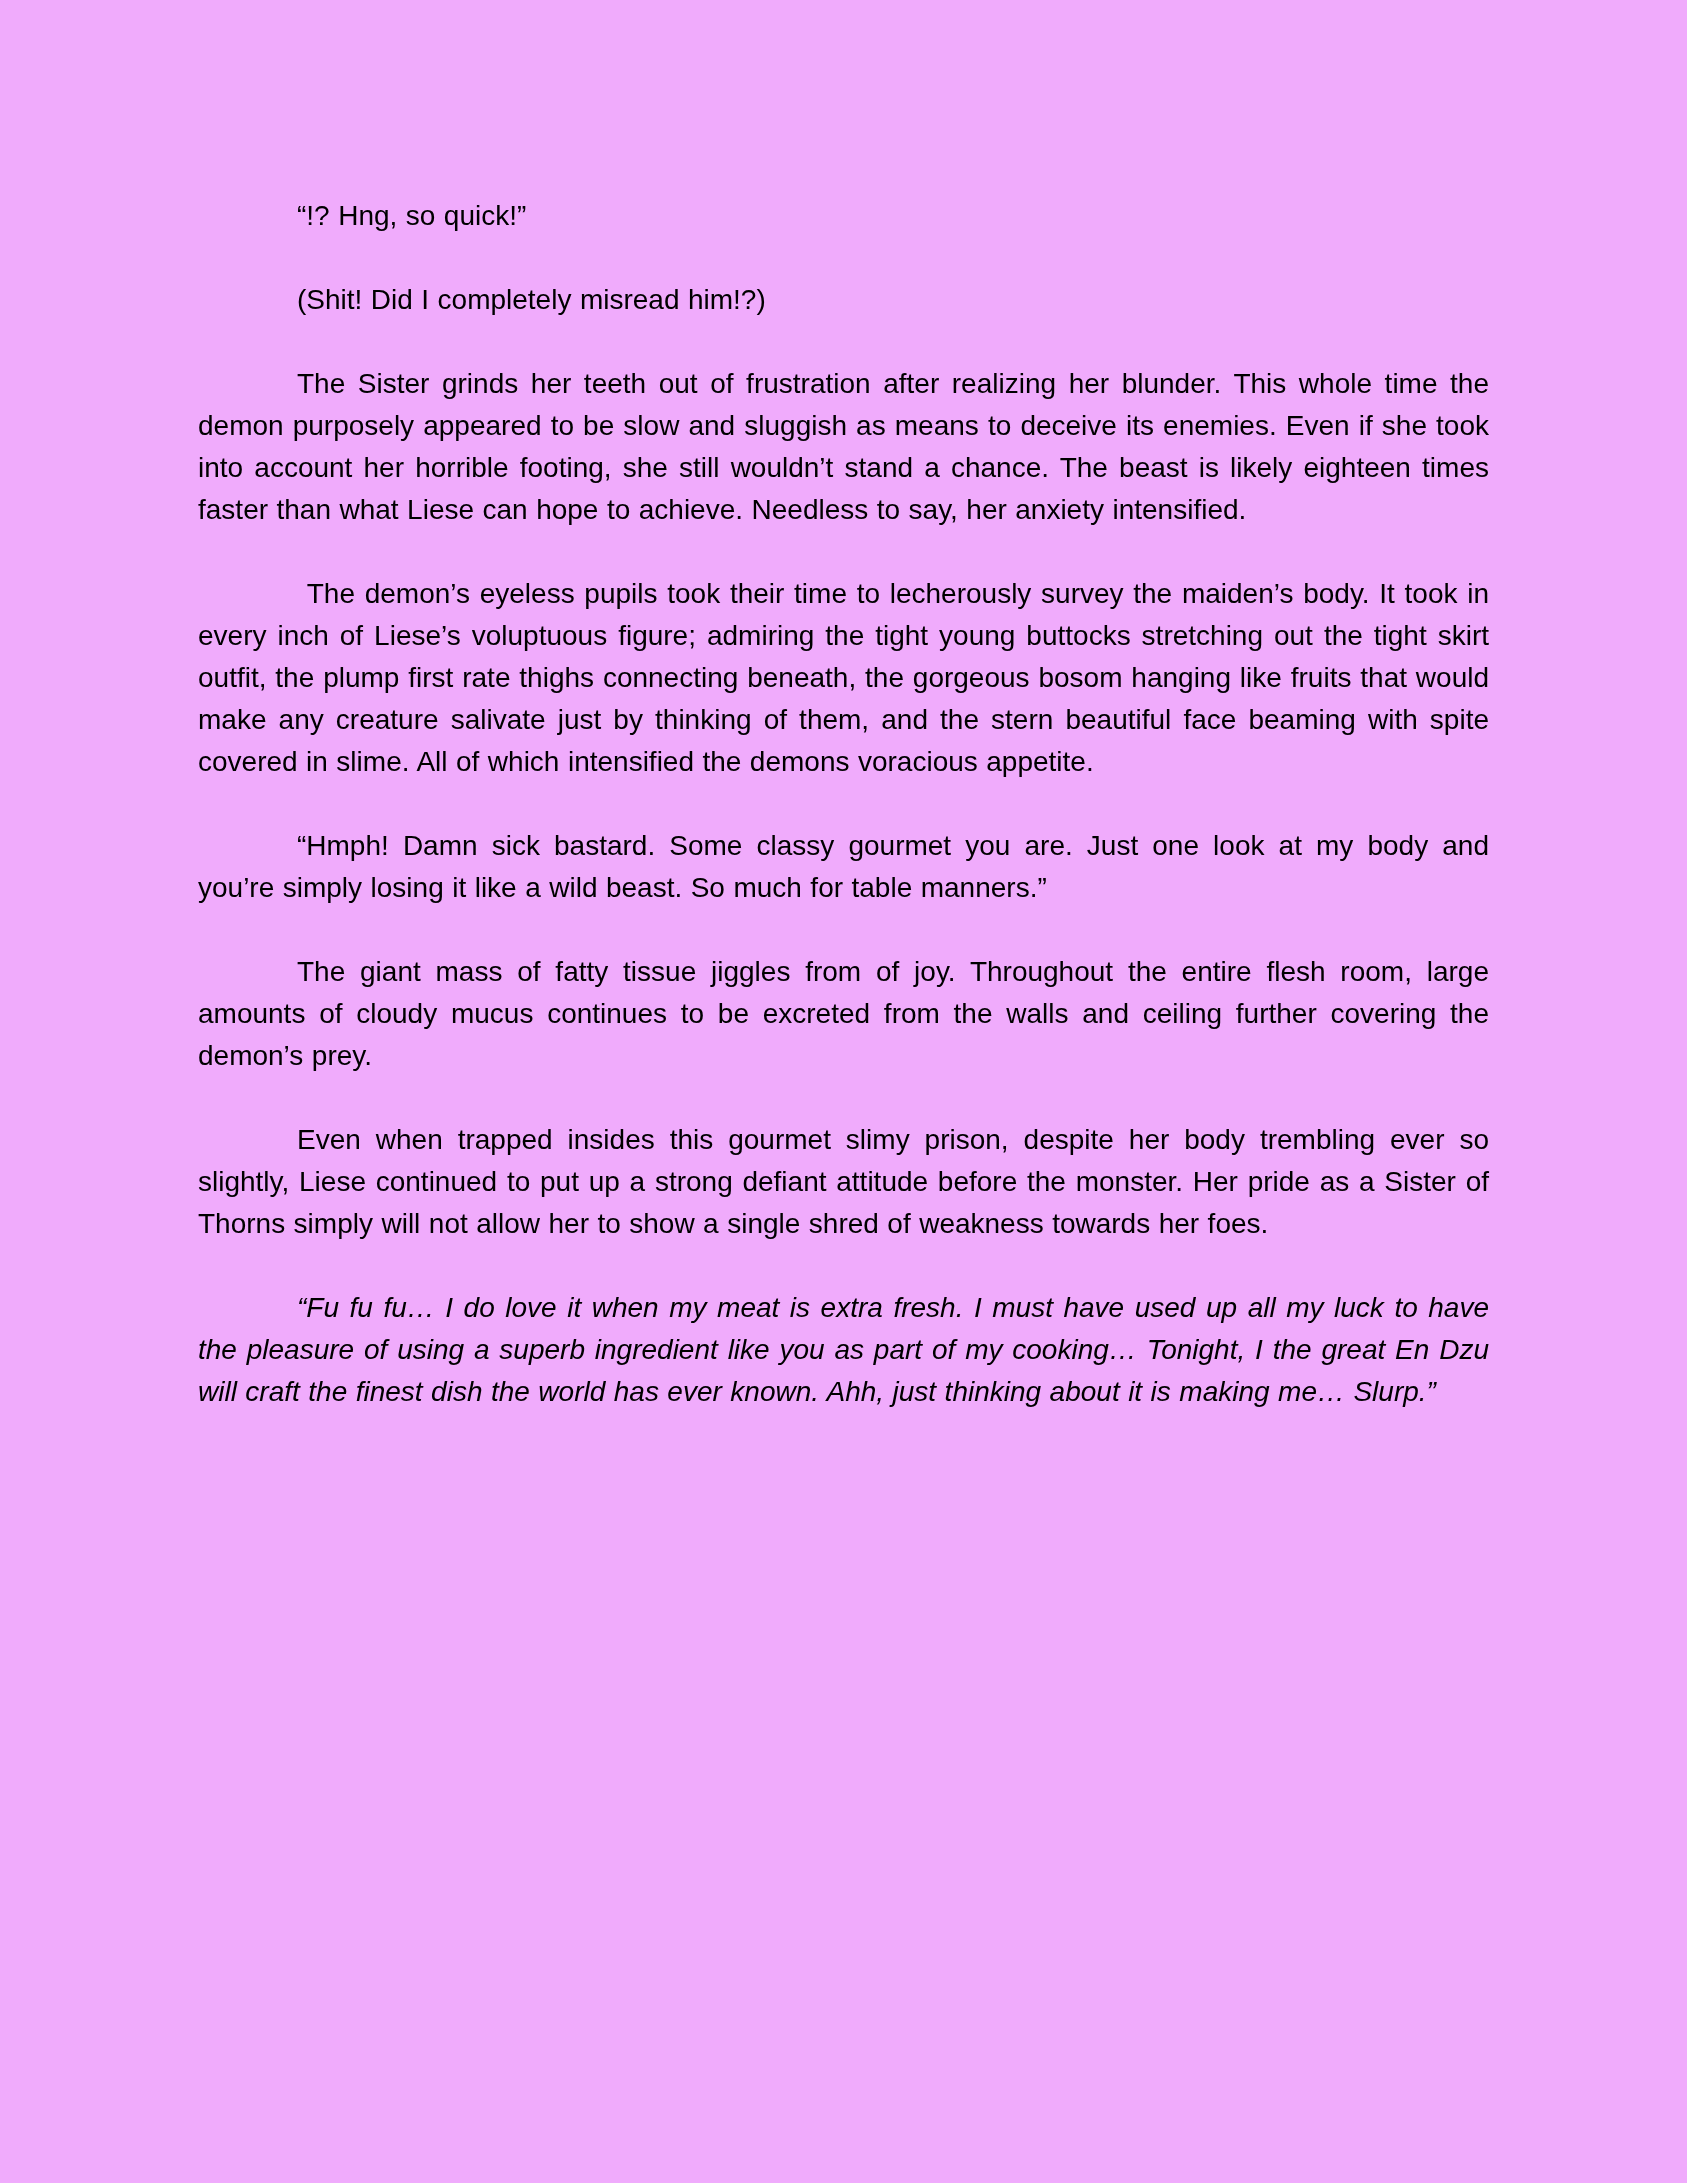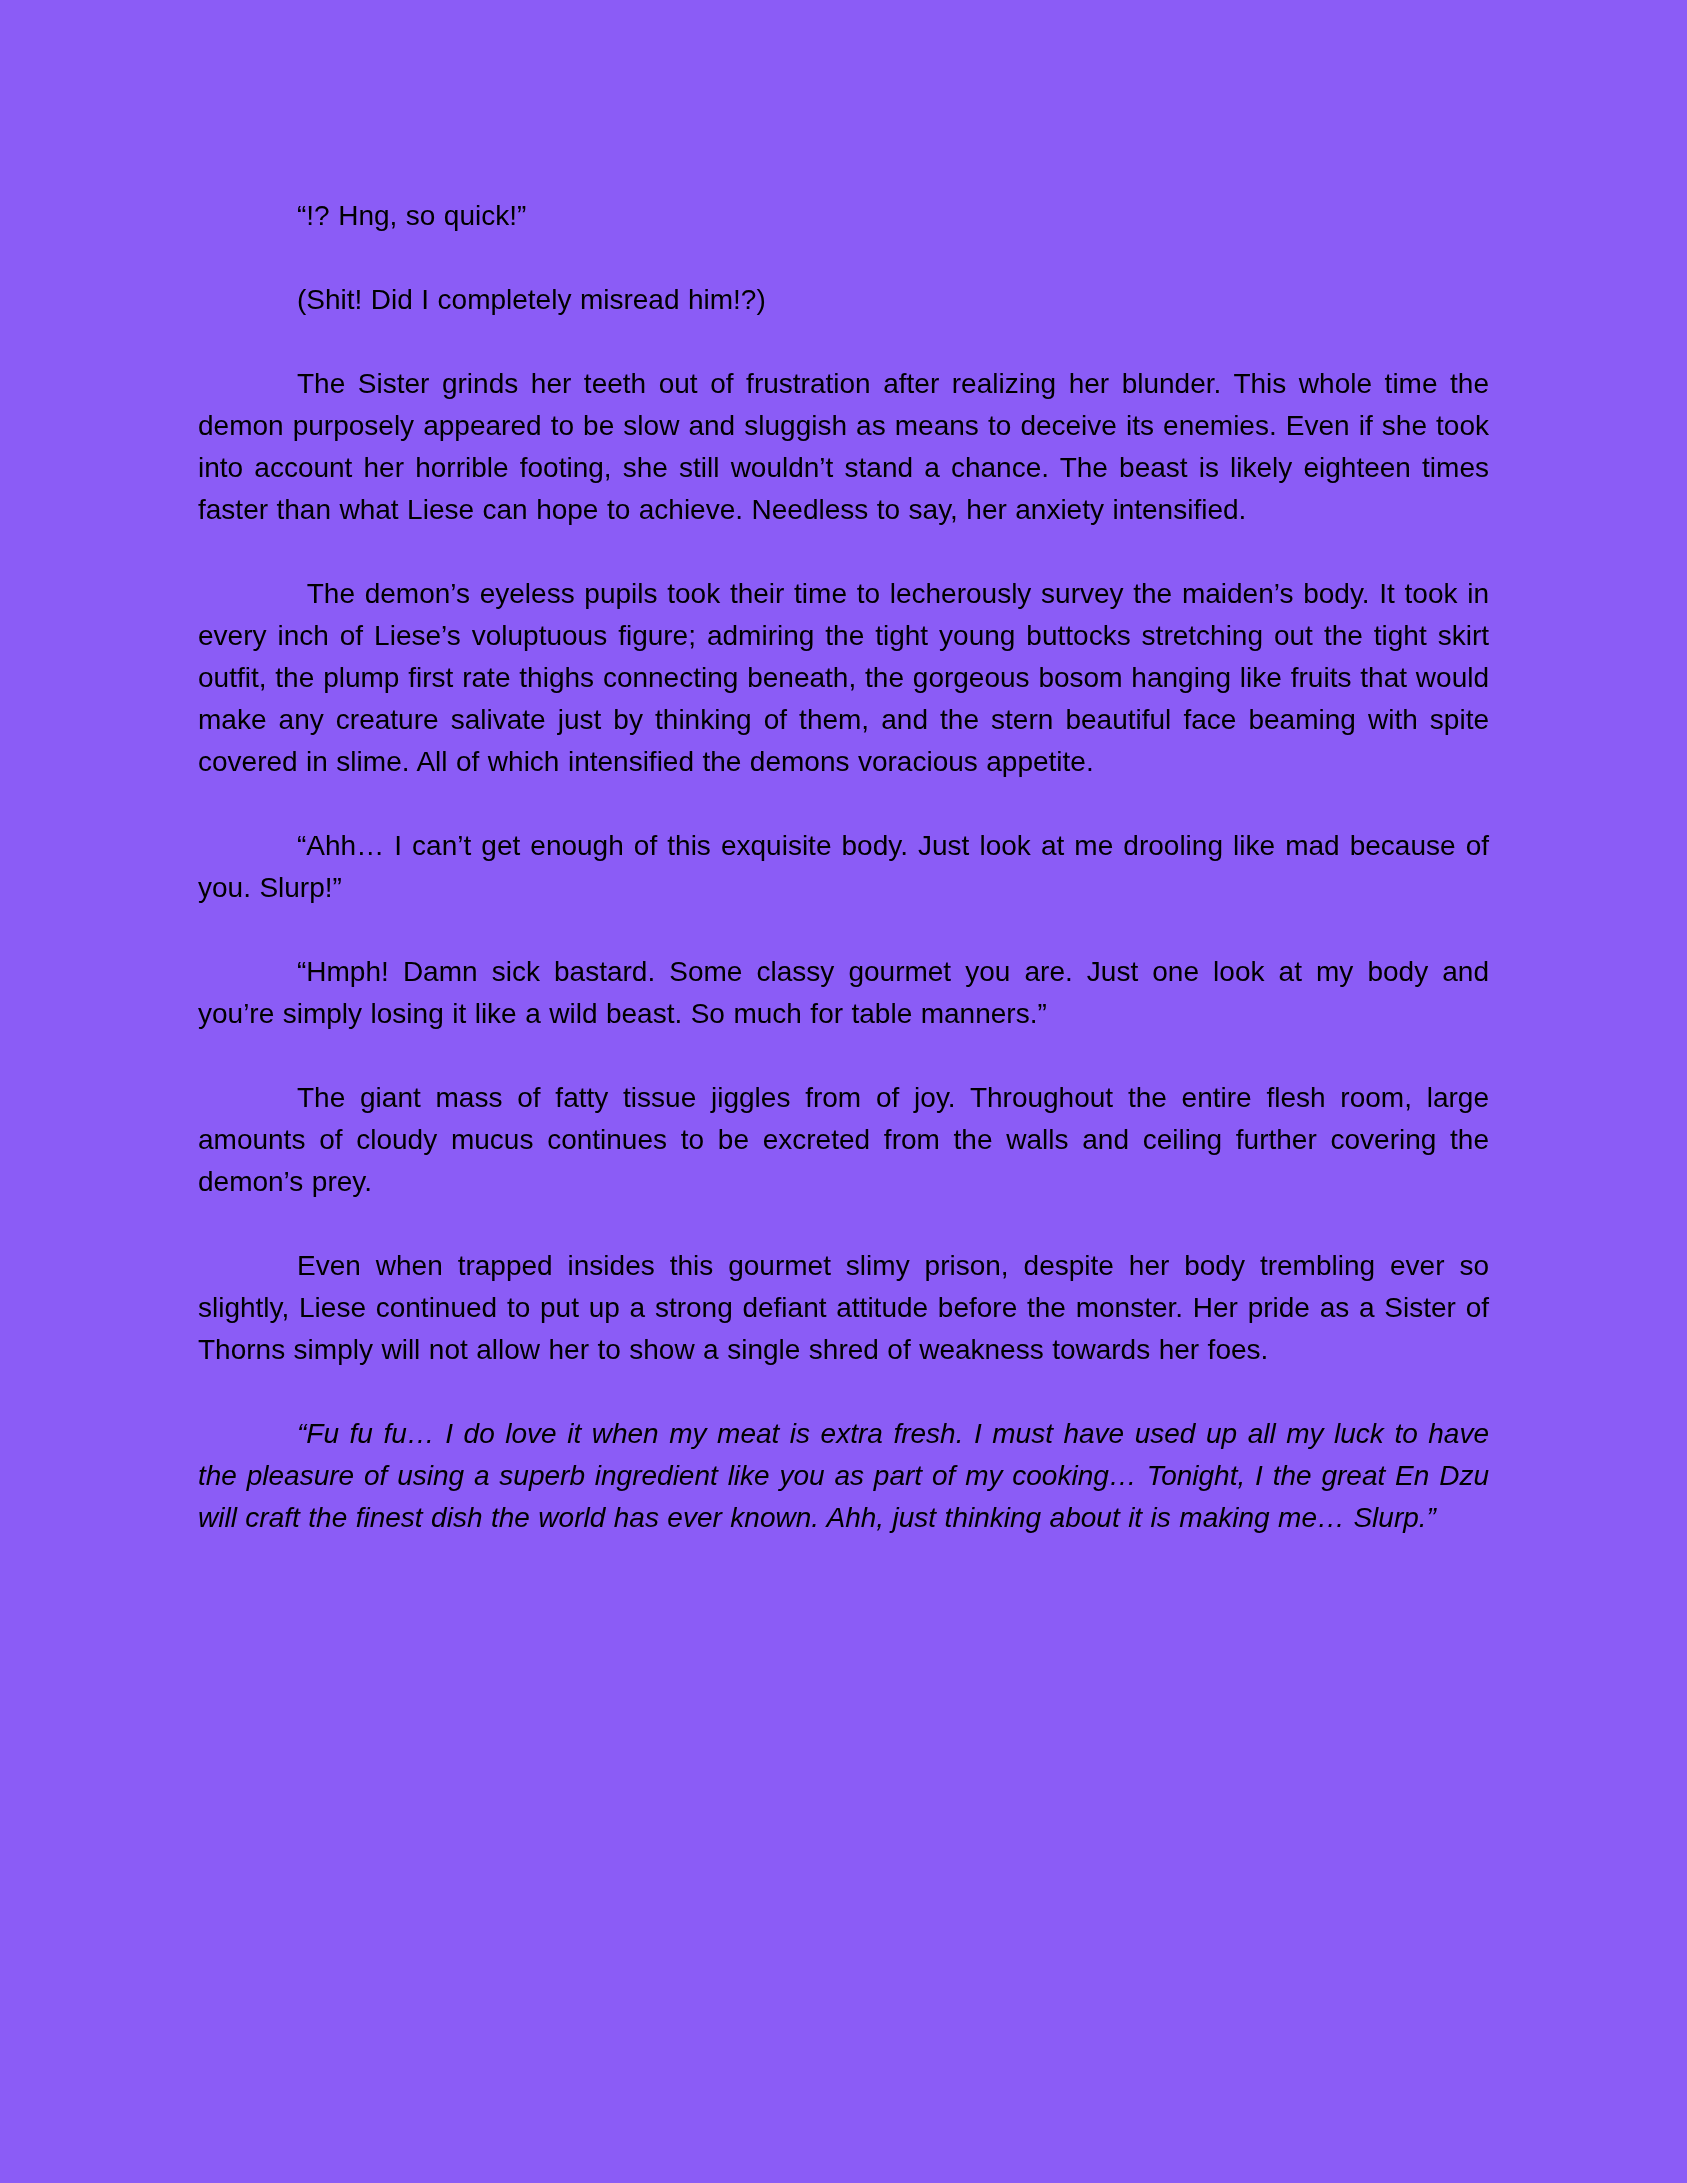"“!? Hng, so quick!”" .page { background: #8b5cf6 -> #f0abfc }
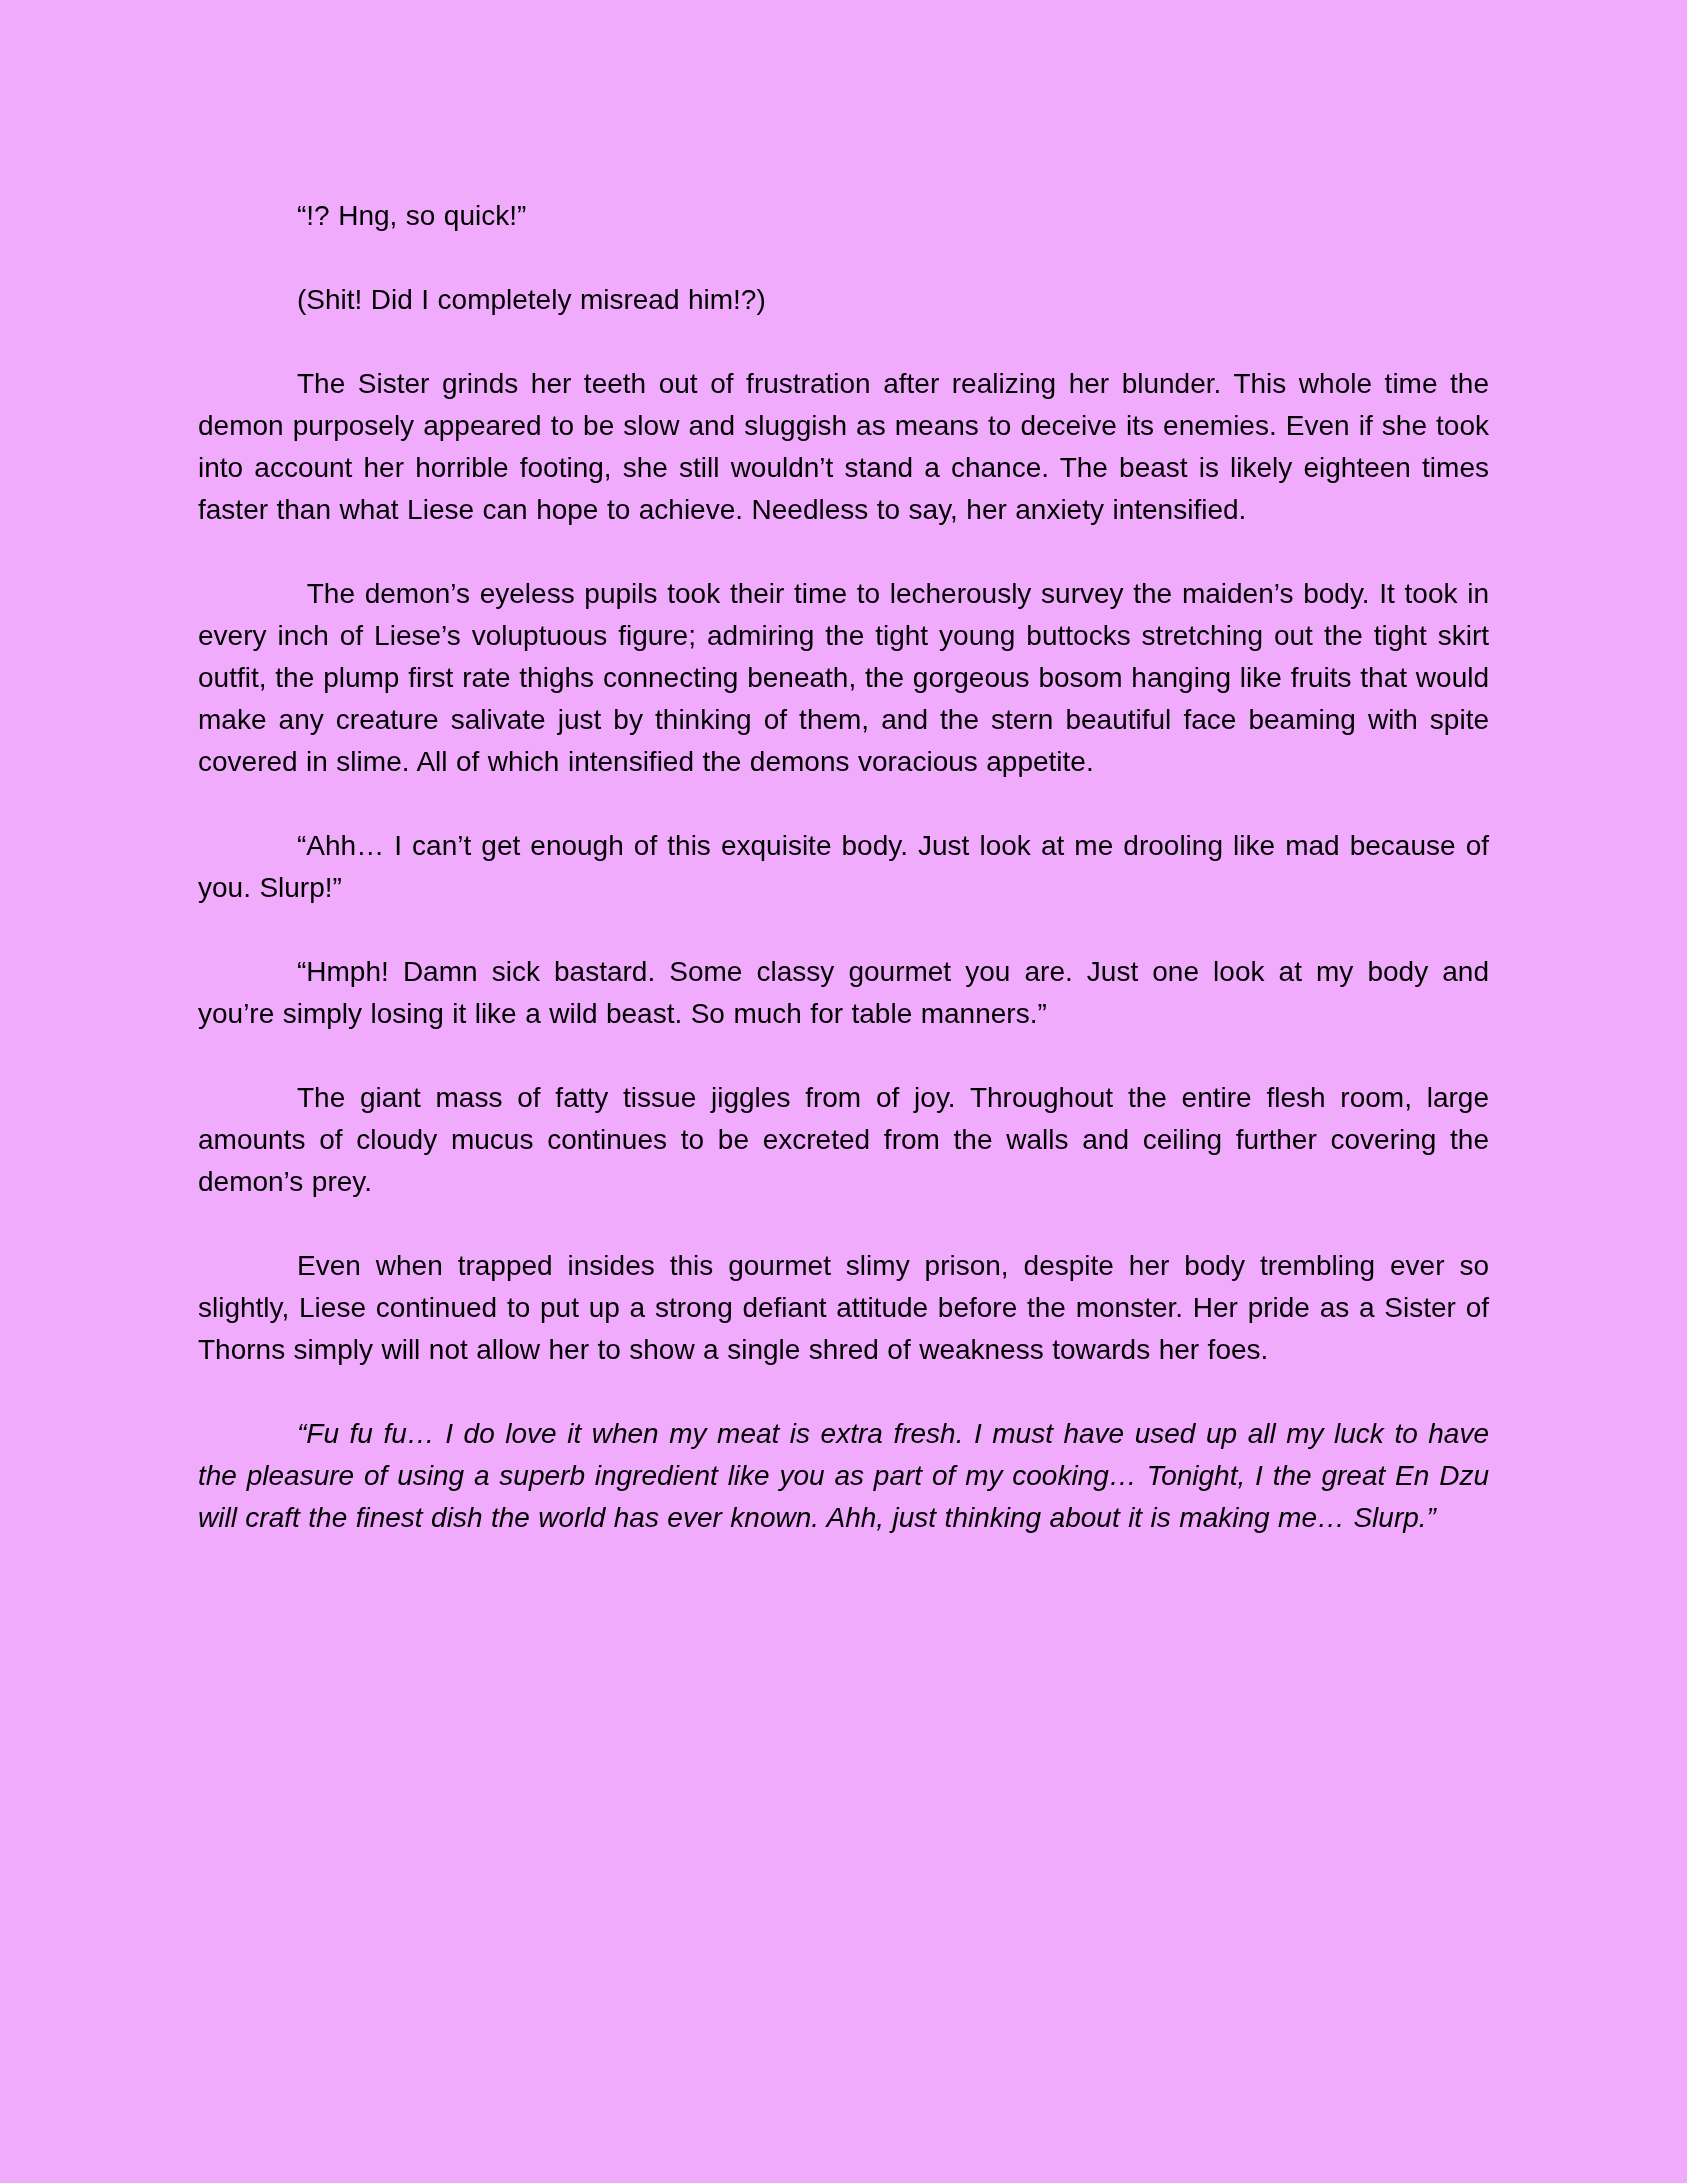"“Ahh… I can’t get enough" p { html: <p>“Ahh… I can’t get enough of this exquisite body. Just look at me drooling like mad because of you. Slurp!”</p> -> none }
